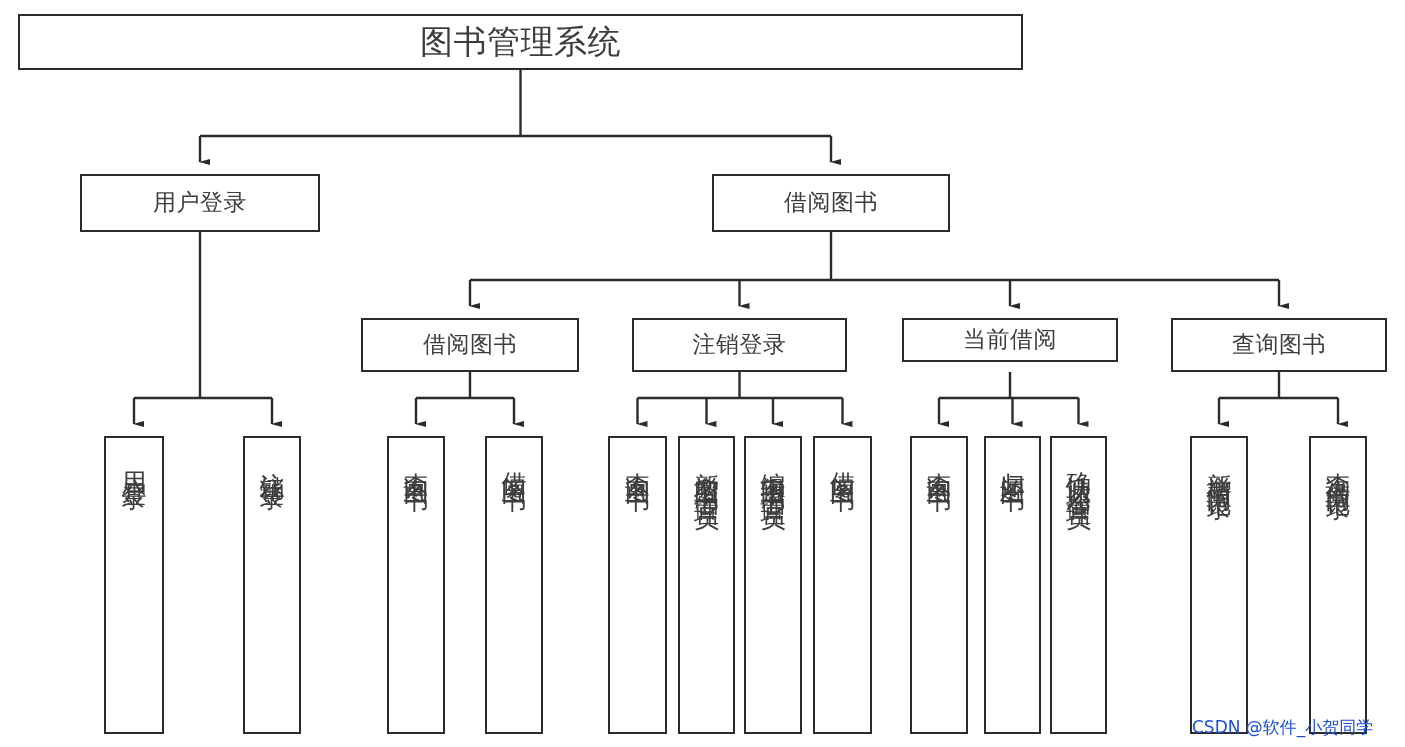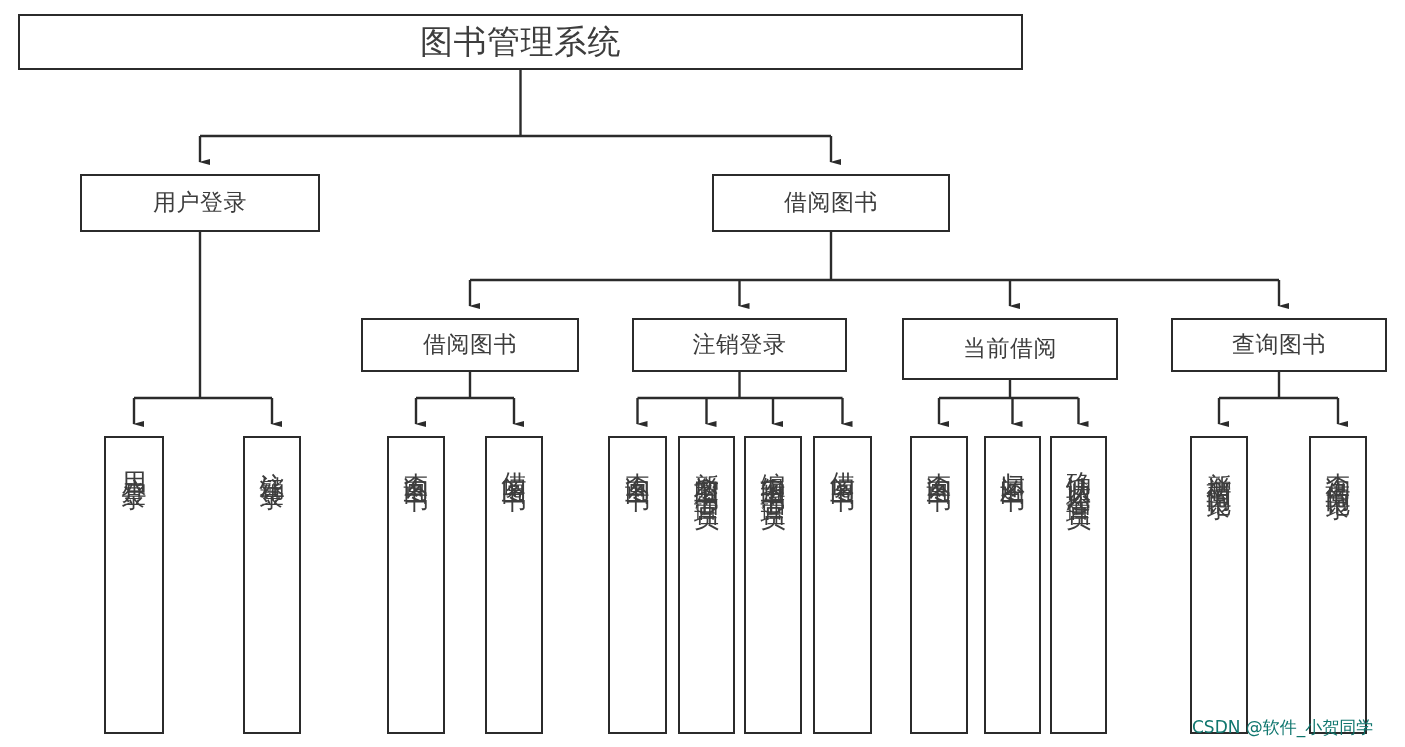"当前借阅" div.node { height: 62px -> 44px }
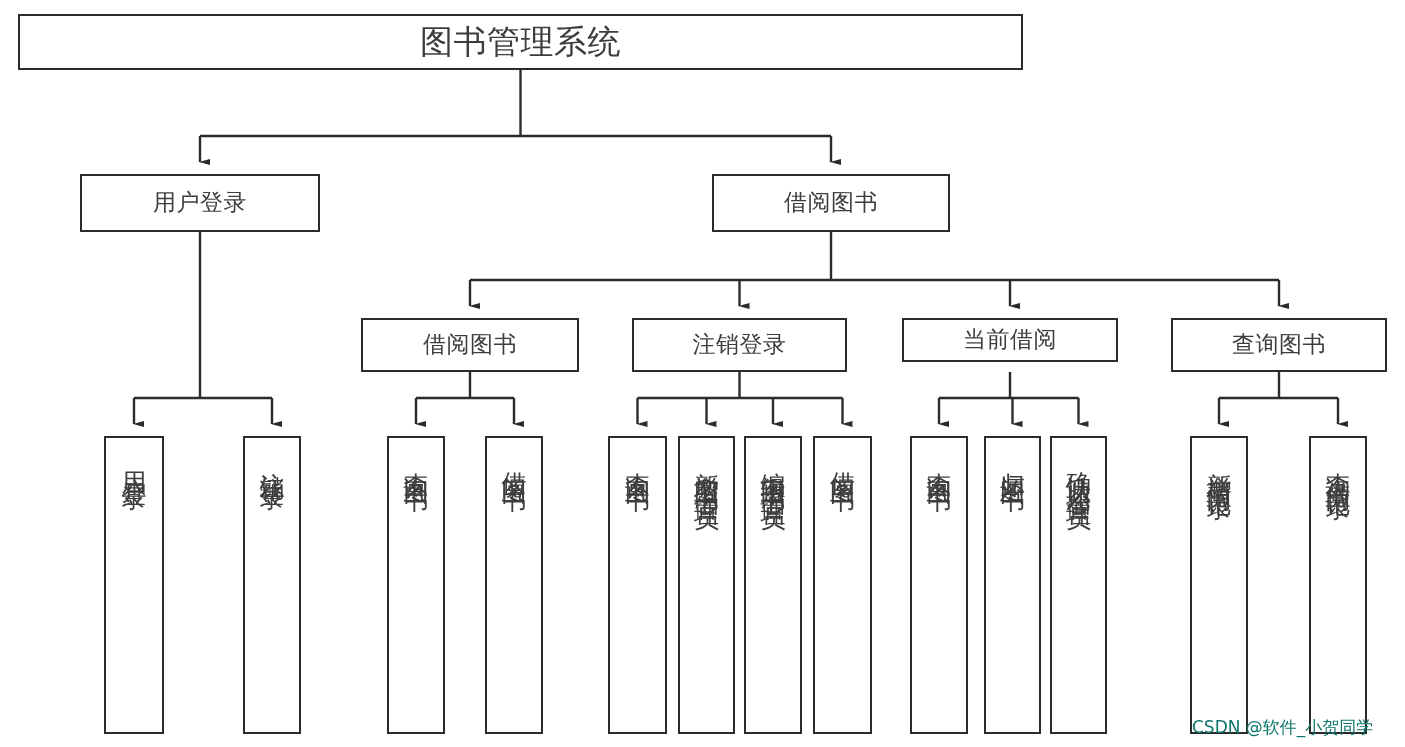"CSDN @软件_小贺同学" .watermark { color: #0f766e -> #1d4ed8 }
